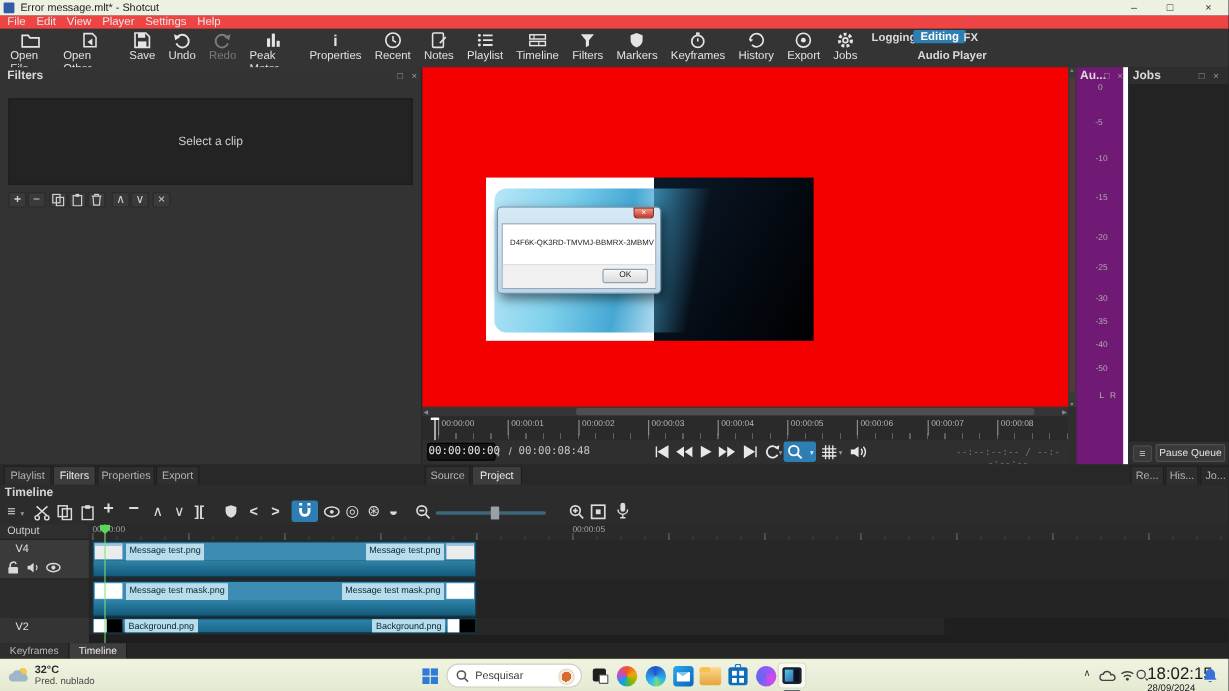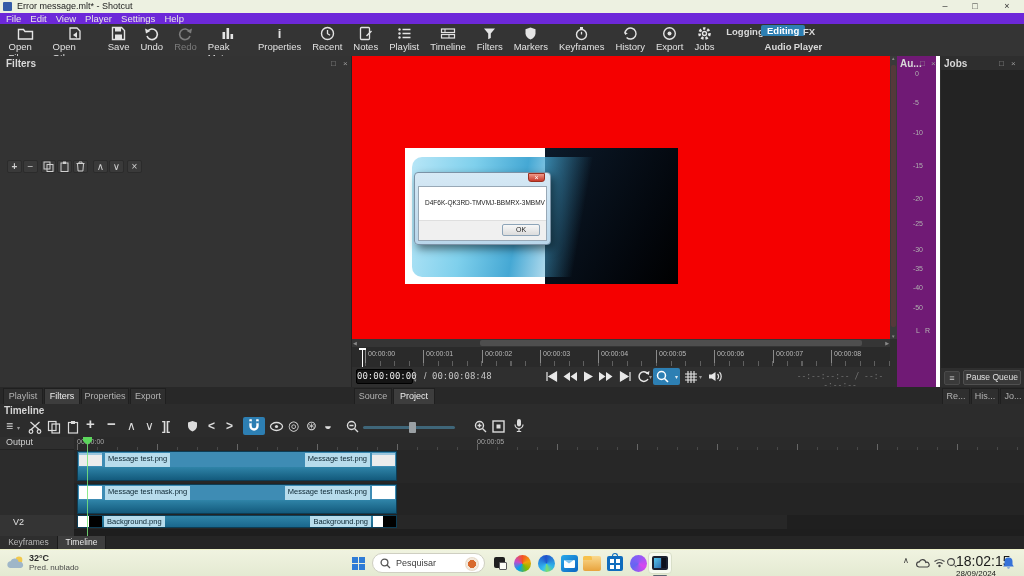"File" .menubar { background: #6d28d9 -> #ef4444 }
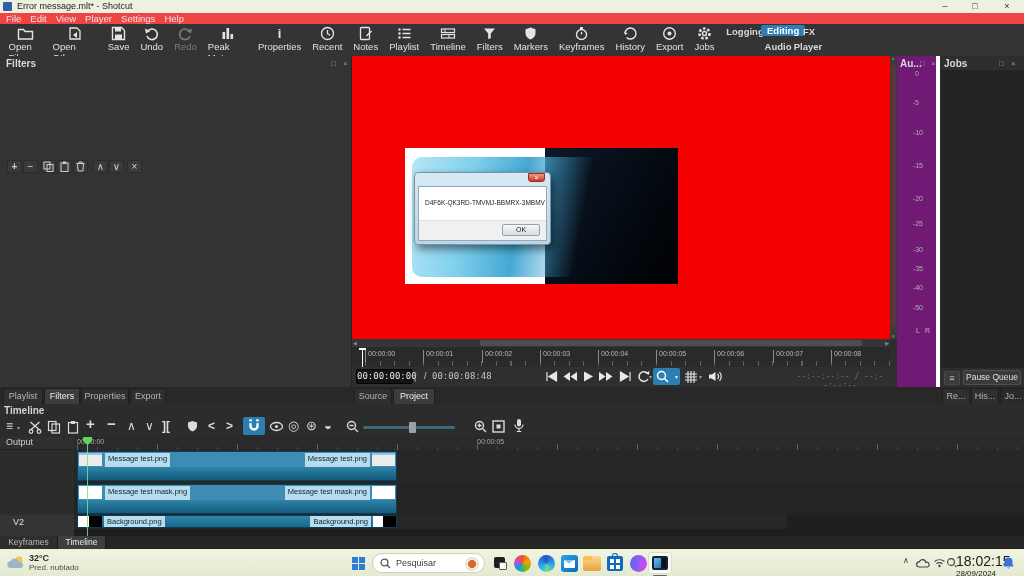"Select a clip" div.a { html: none -> <div> <span>Select a clip</span> </div> }
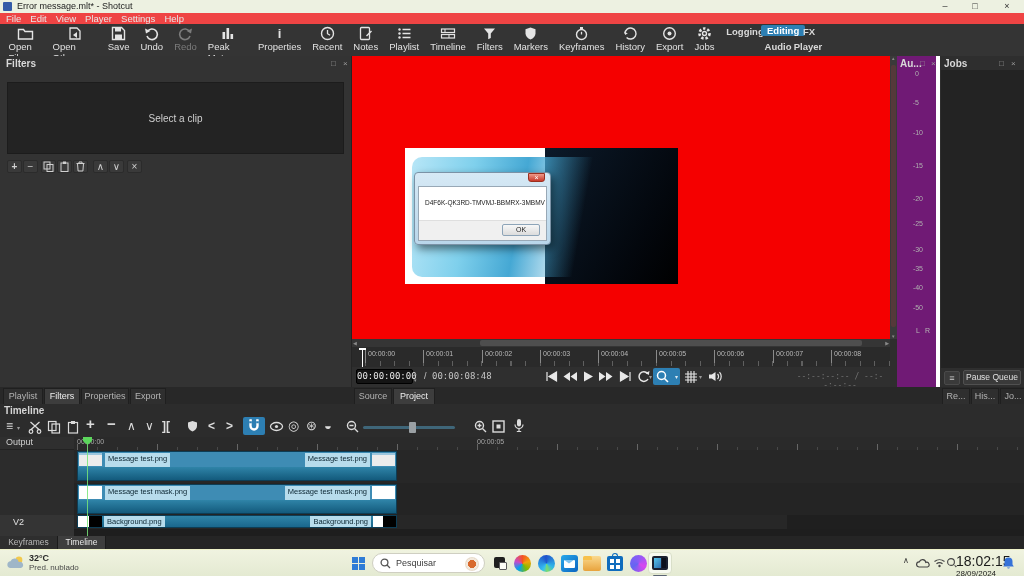"V4" div.a { html: none -> <div> <span>V4</span> <span> <svg> <rect></rect> <path></path> </svg> </span> <span> <svg> <path></path> <path></path> </svg> </span> <span> <svg> <ellipse></ellipse> <circle></circle> </svg> </span> </div> }
